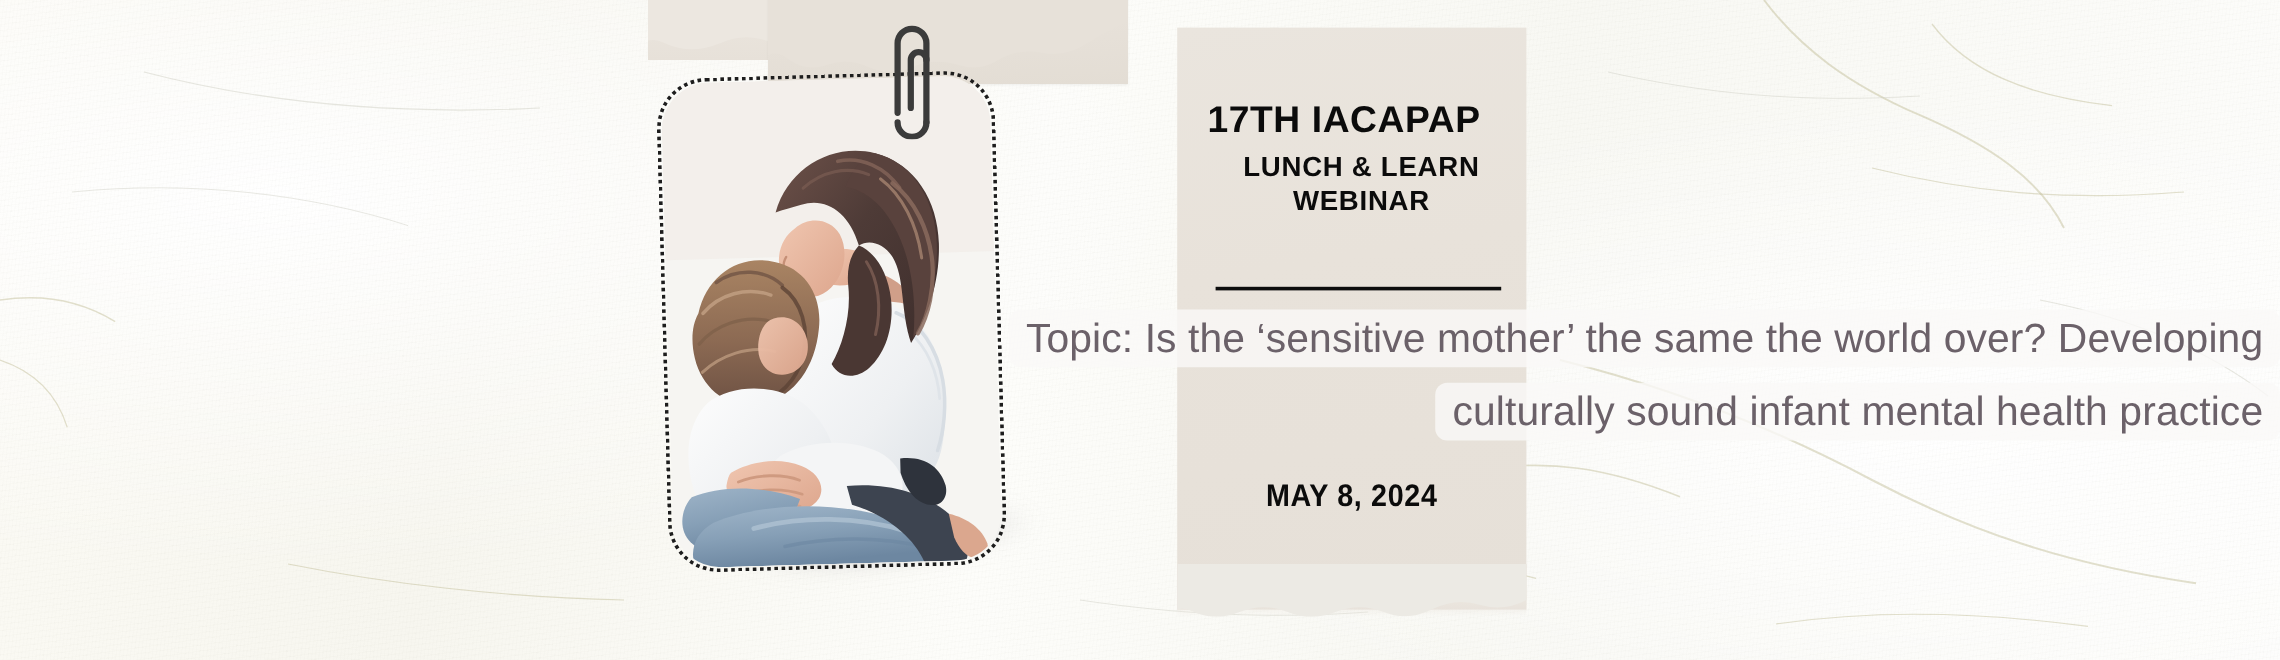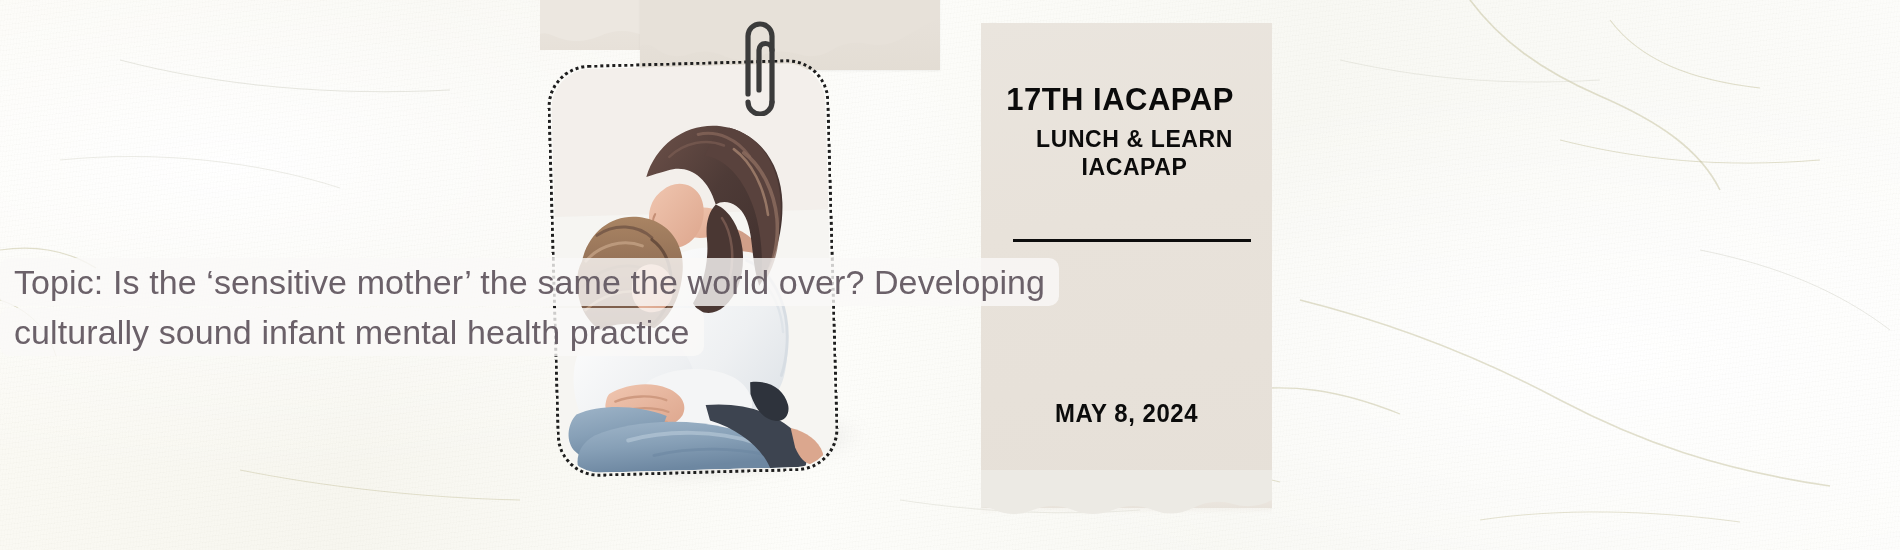"IACAPAP" div { text: IACAPAP -> WEBINAR }
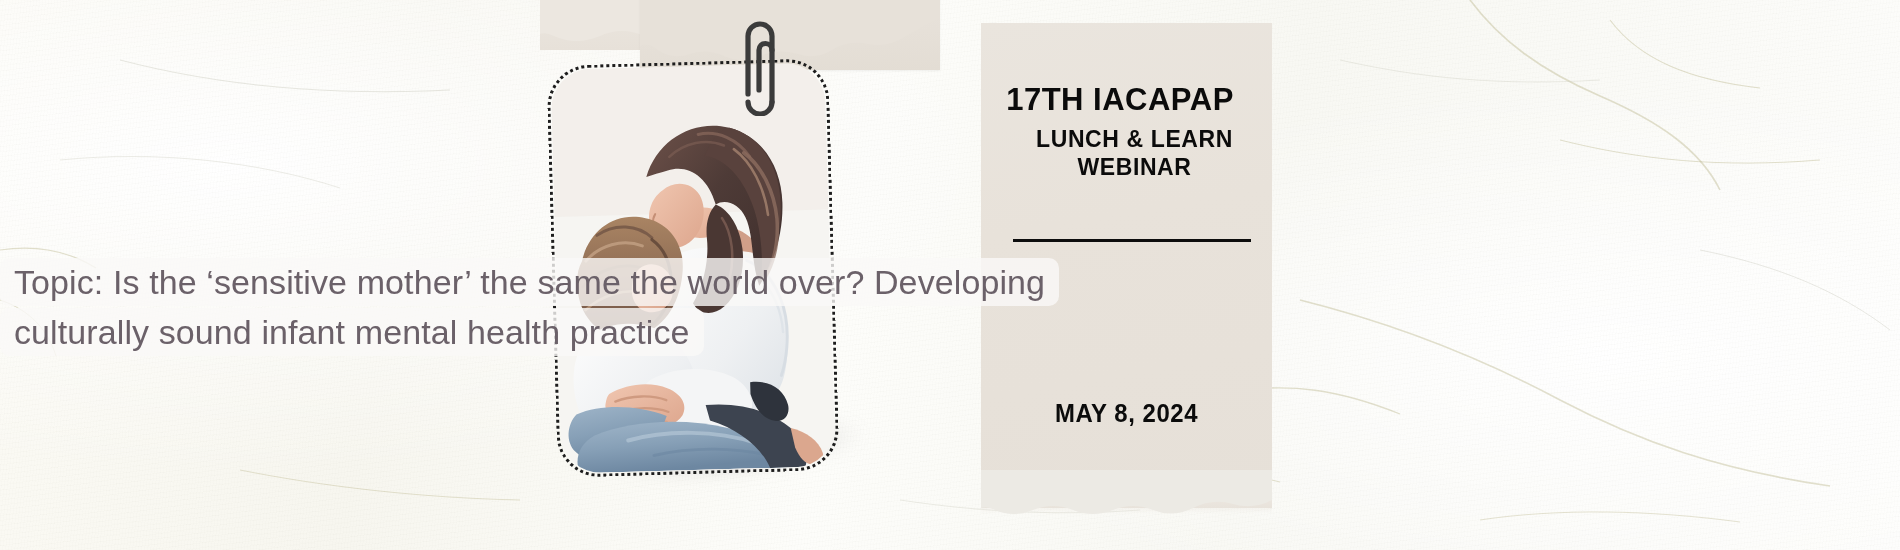"Topic: Is the ‘sensitive mother’" .topic-wrap { align-items: flex-start -> flex-end; gap: none -> 11px }
